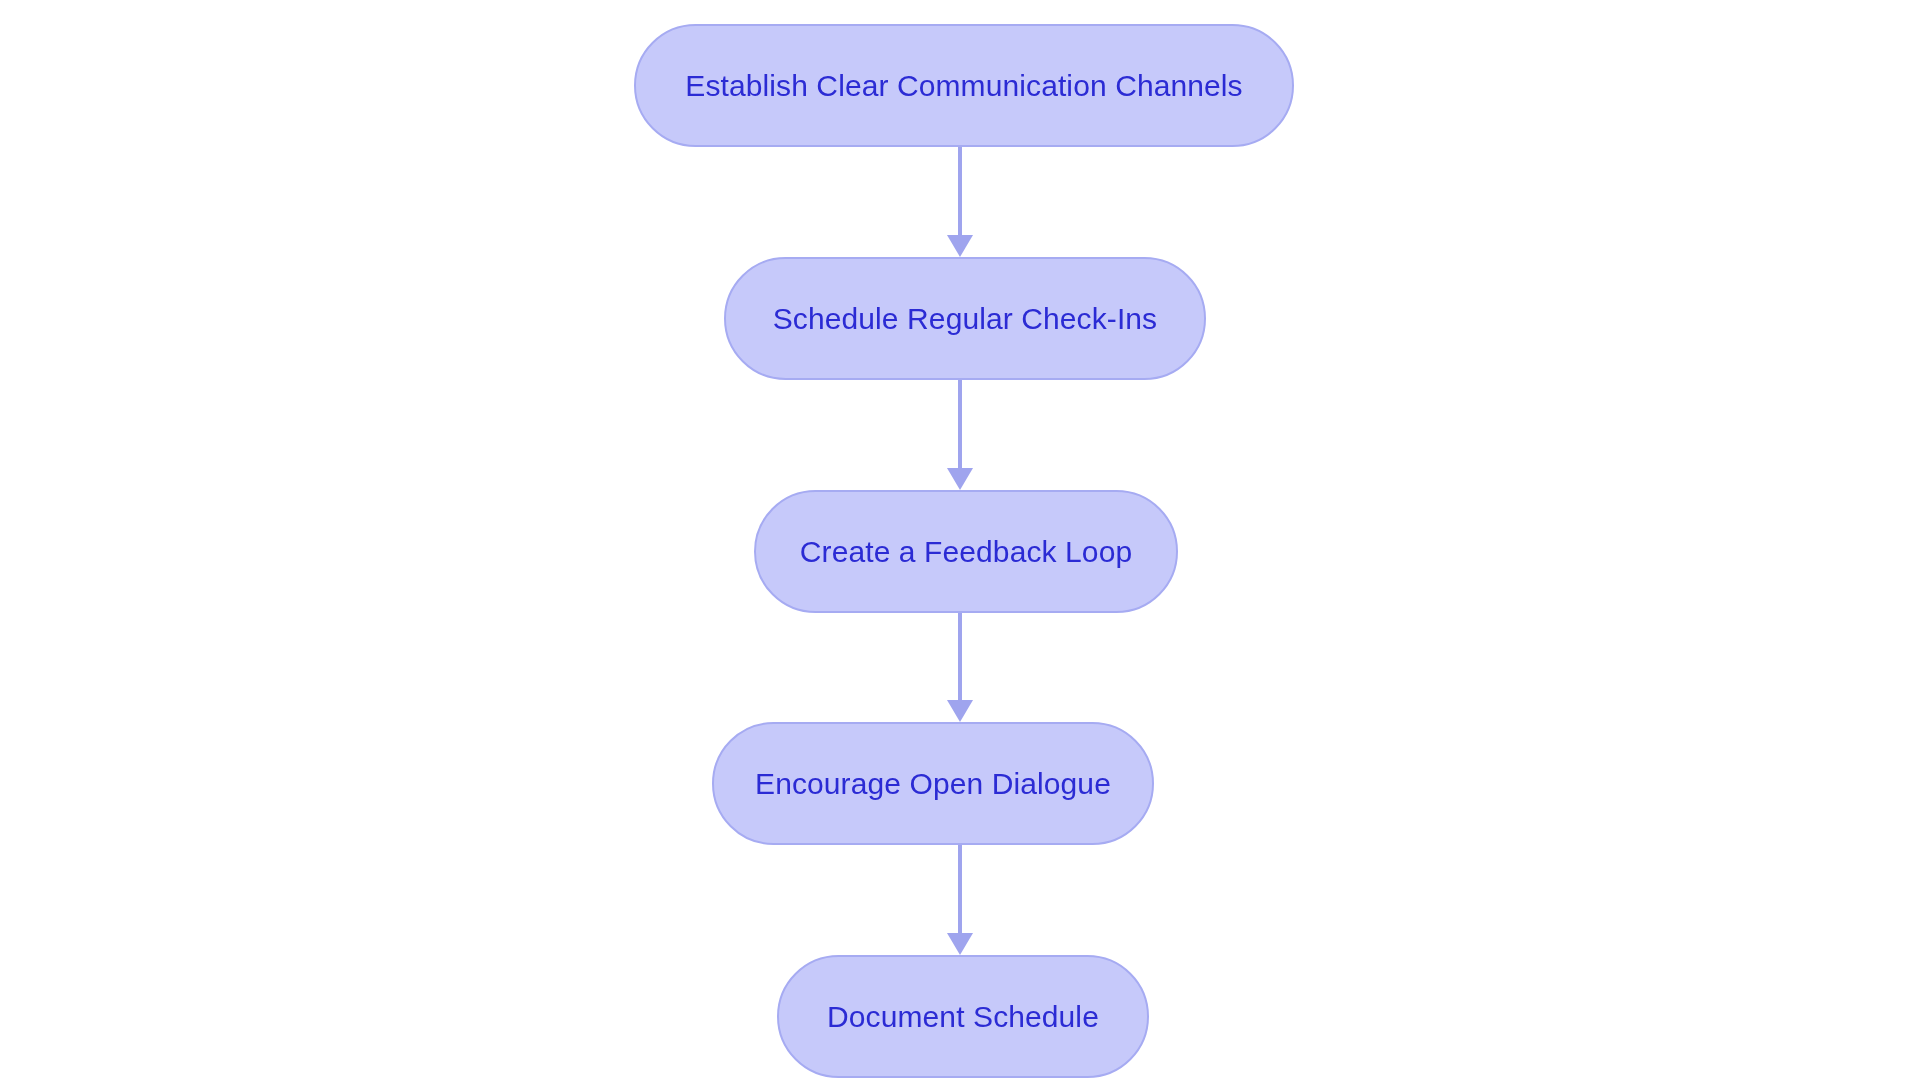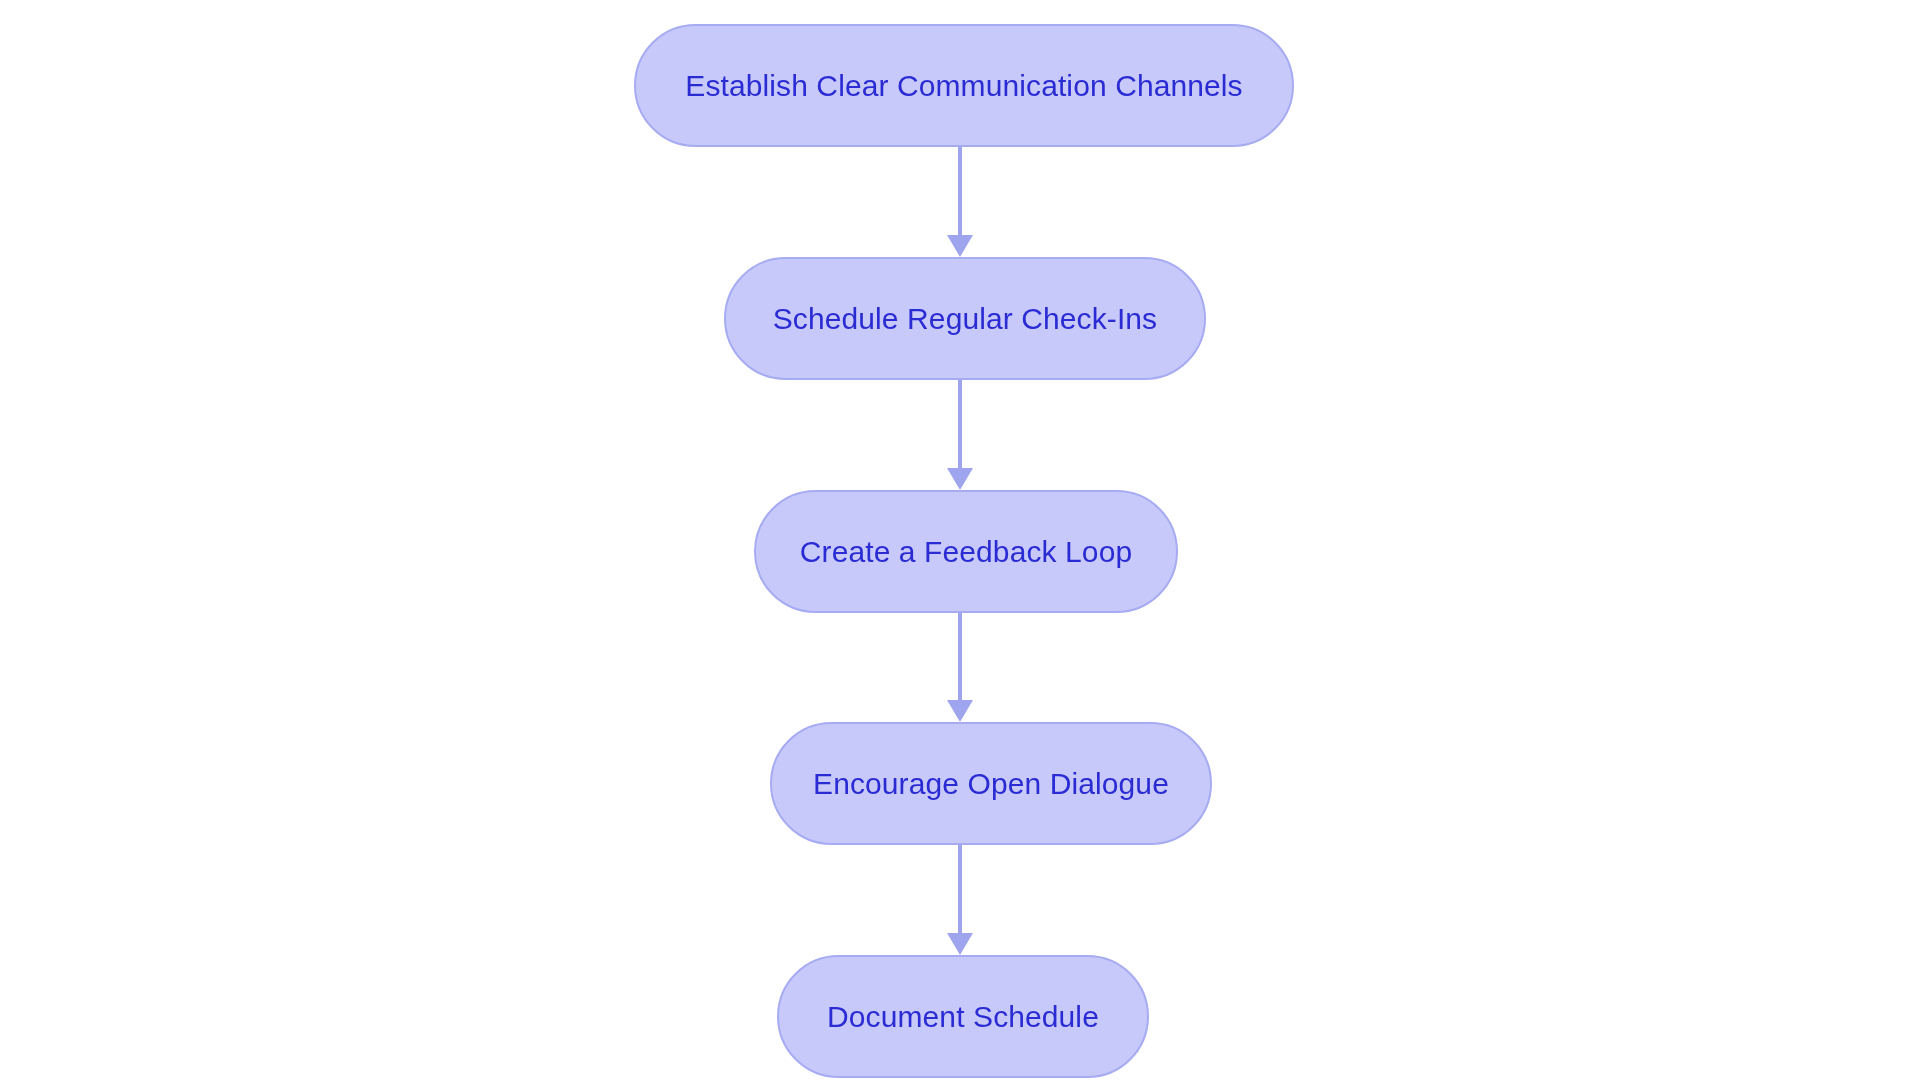"Encourage Open Dialogue" #node-3 { left: 770px -> 712px }
